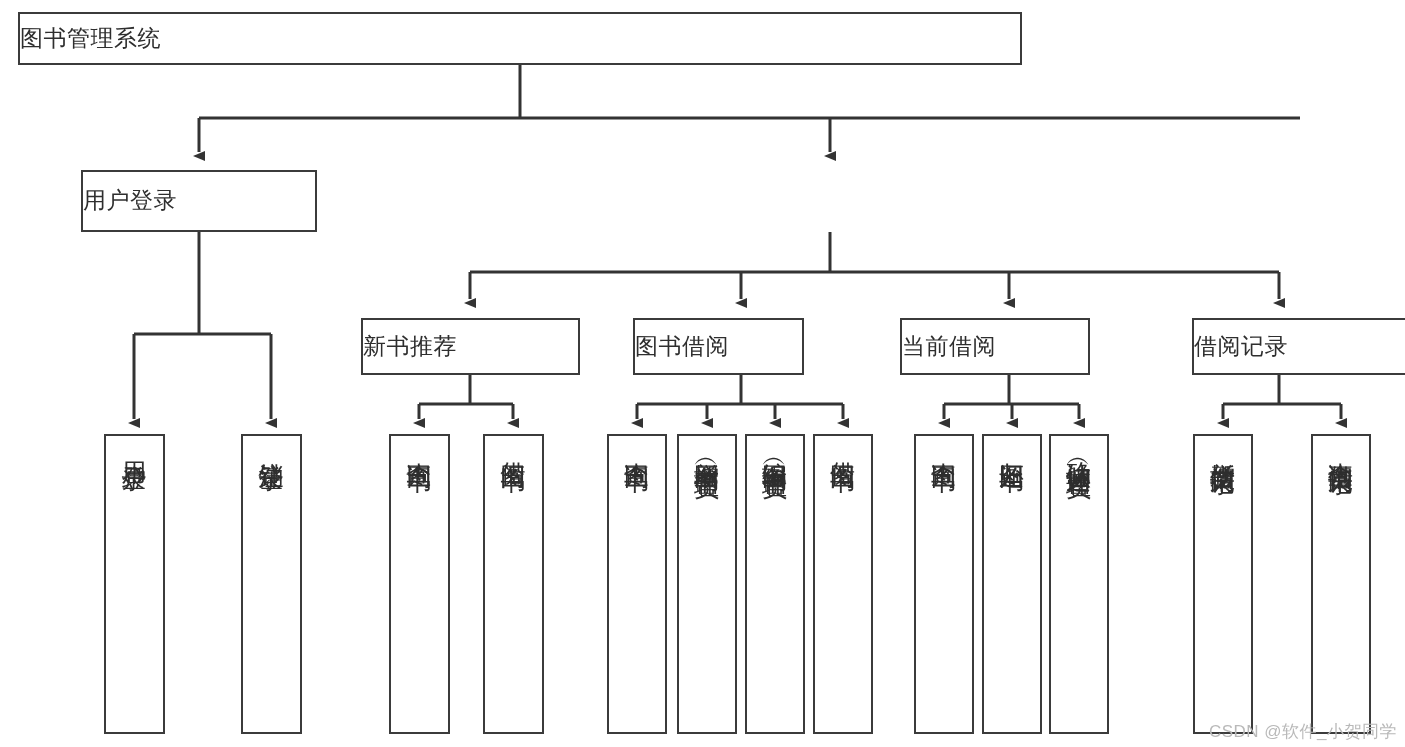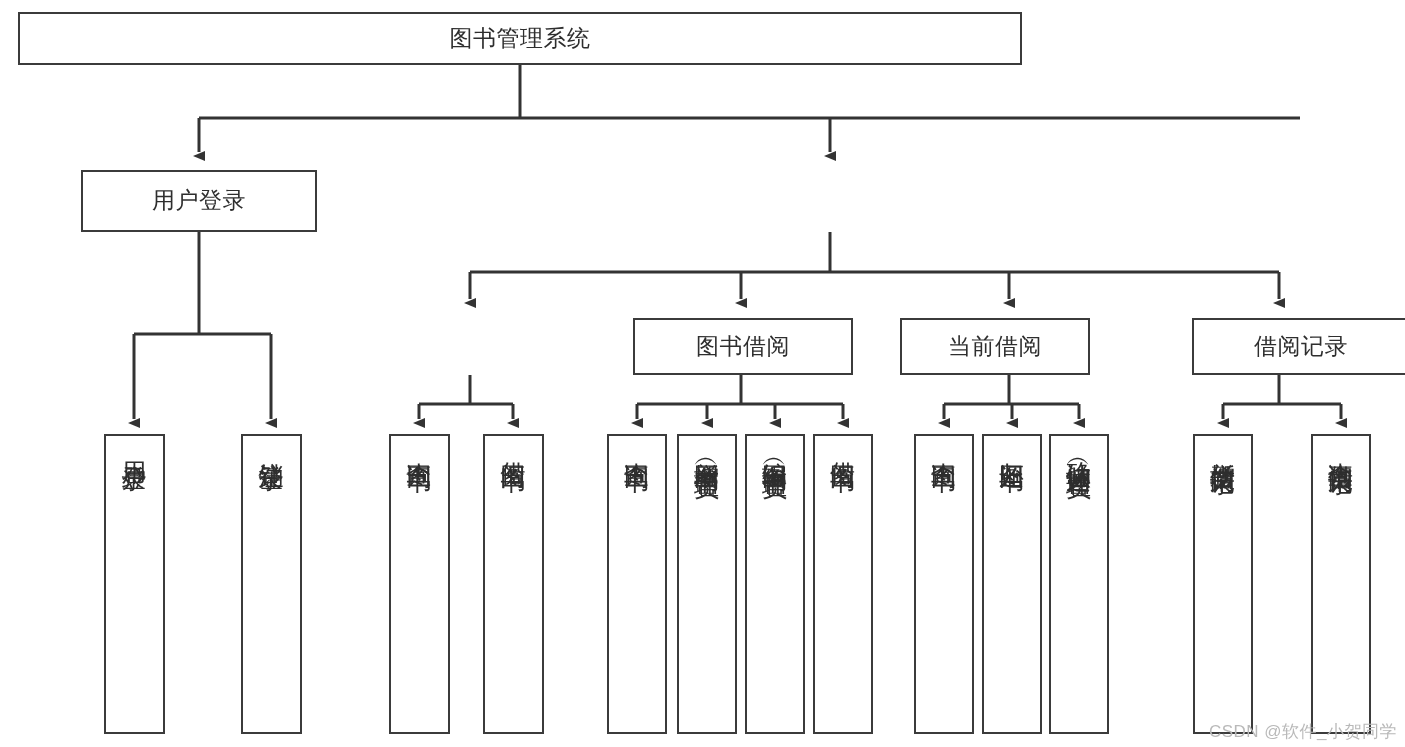"图书管理系统" .node { justify-content: center -> none }
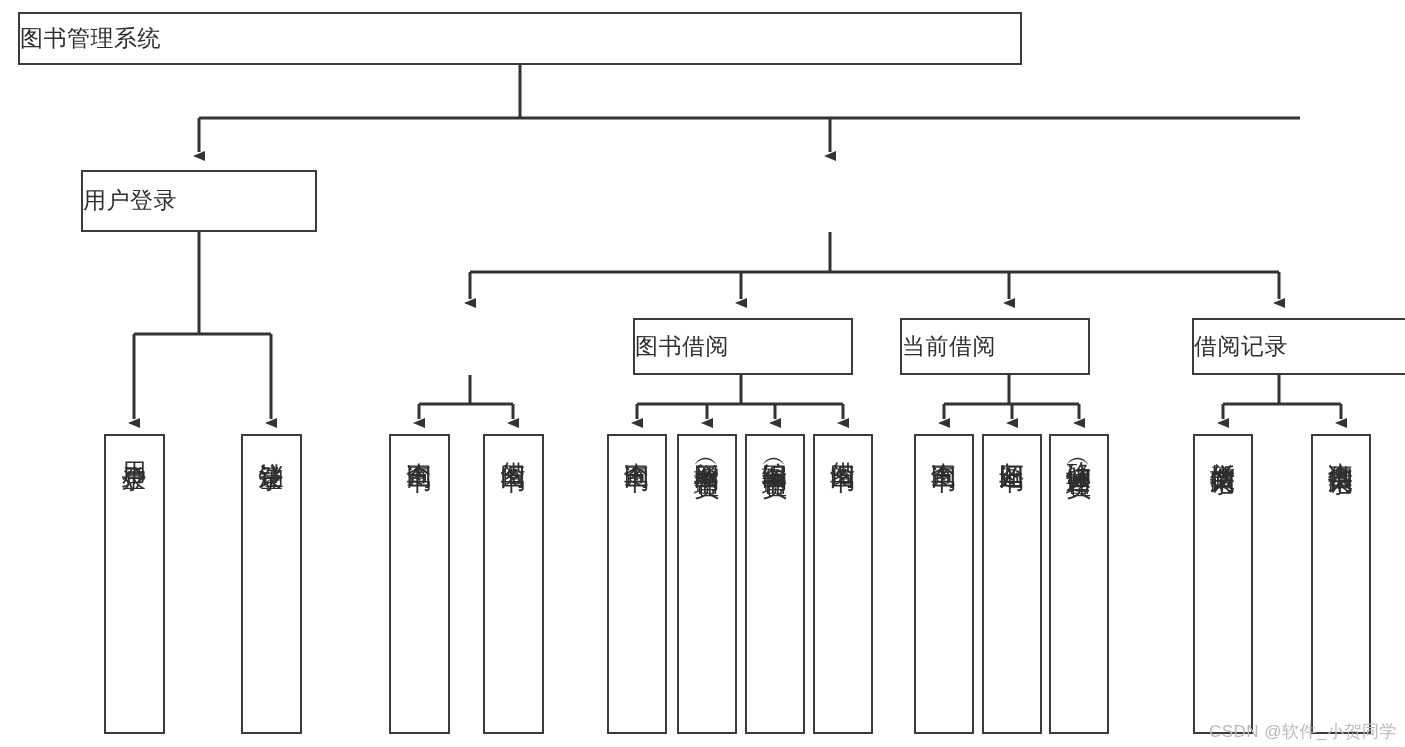"新书推荐" div.node { html: none -> <div> <span>新书推荐</span> </div> }
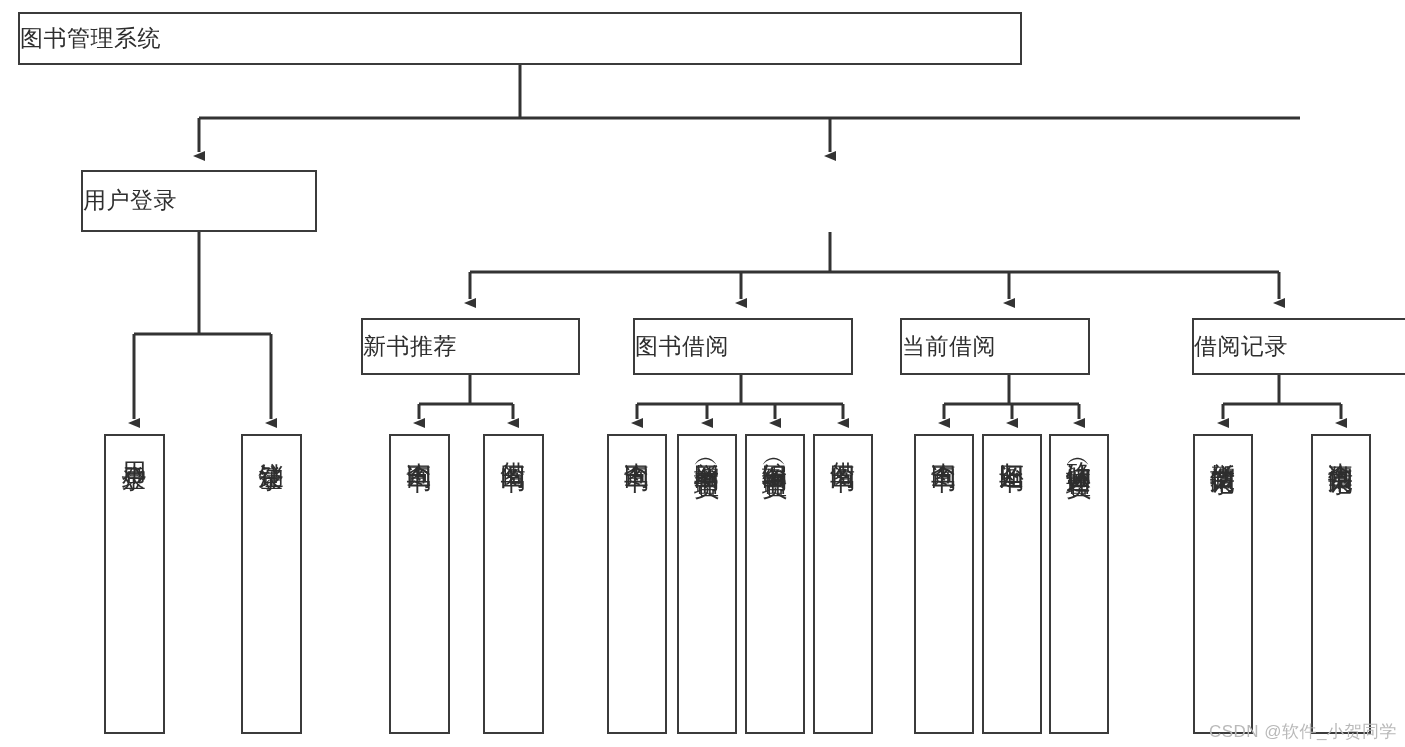"图书借阅" div.node { width: 220px -> 171px }
